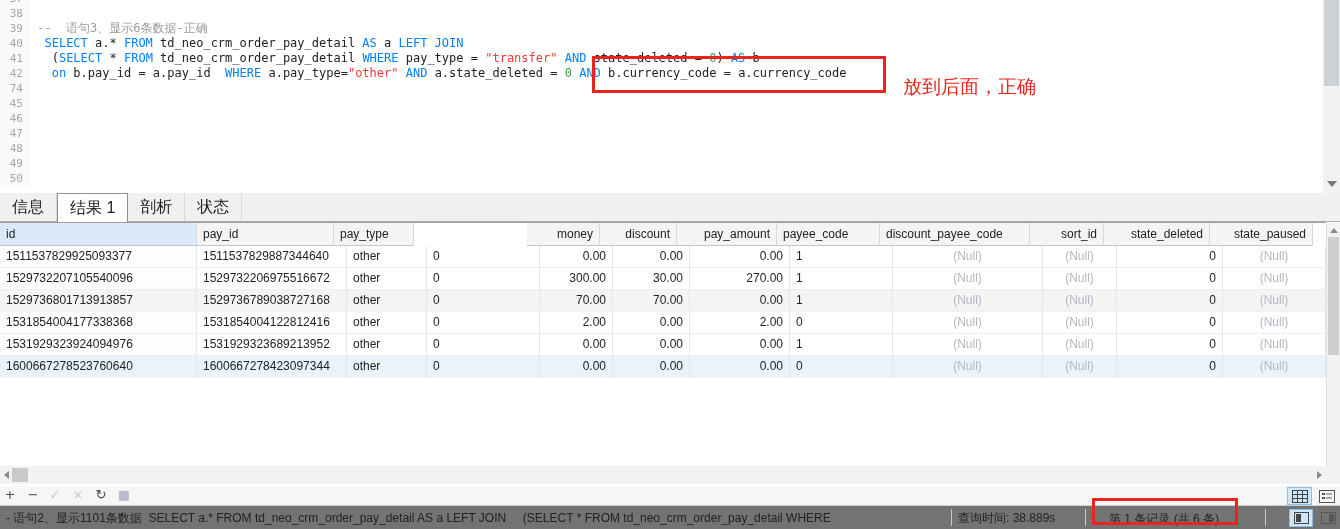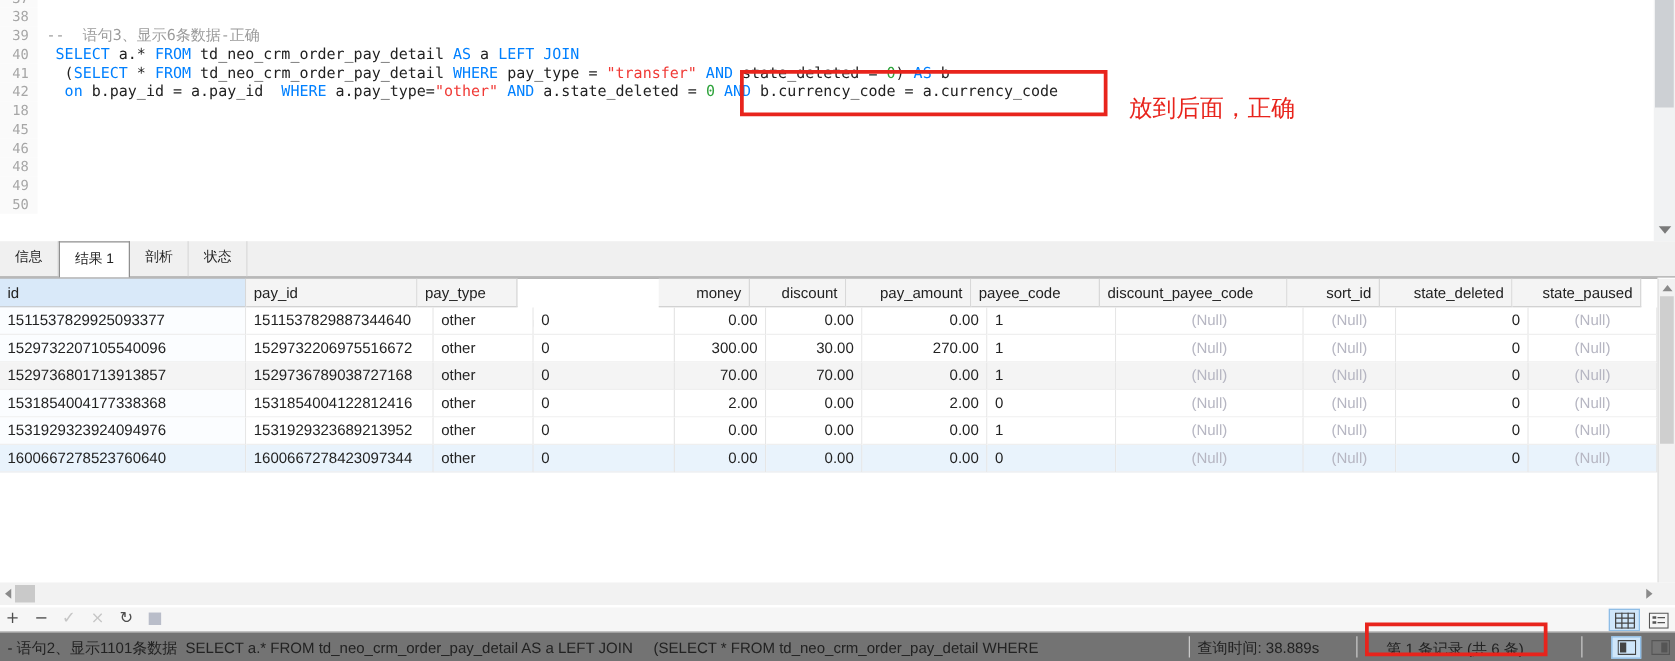"18" span.gutter-num { text: 18 -> 74 }
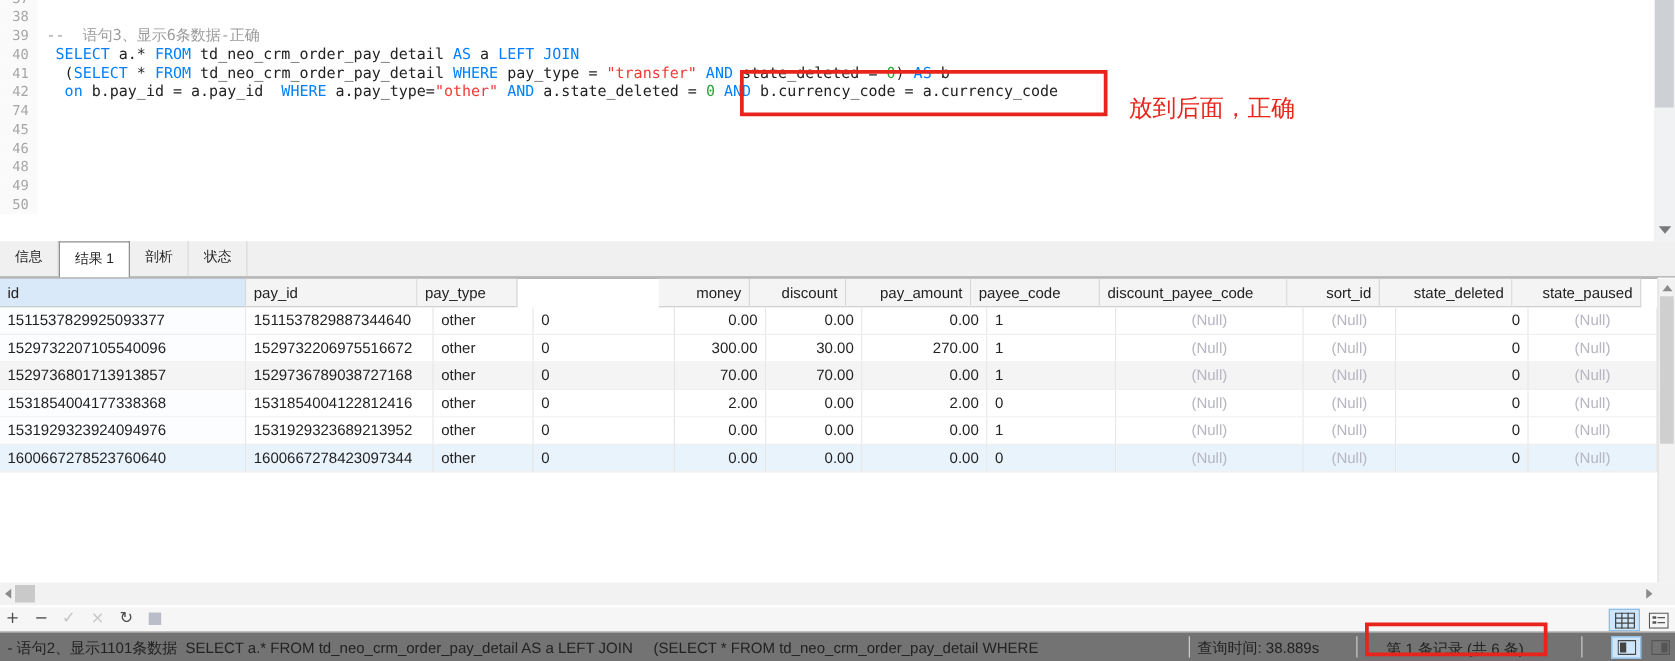"47" div.code-line { html: none -> <div><span>47</span><span></span></div> }
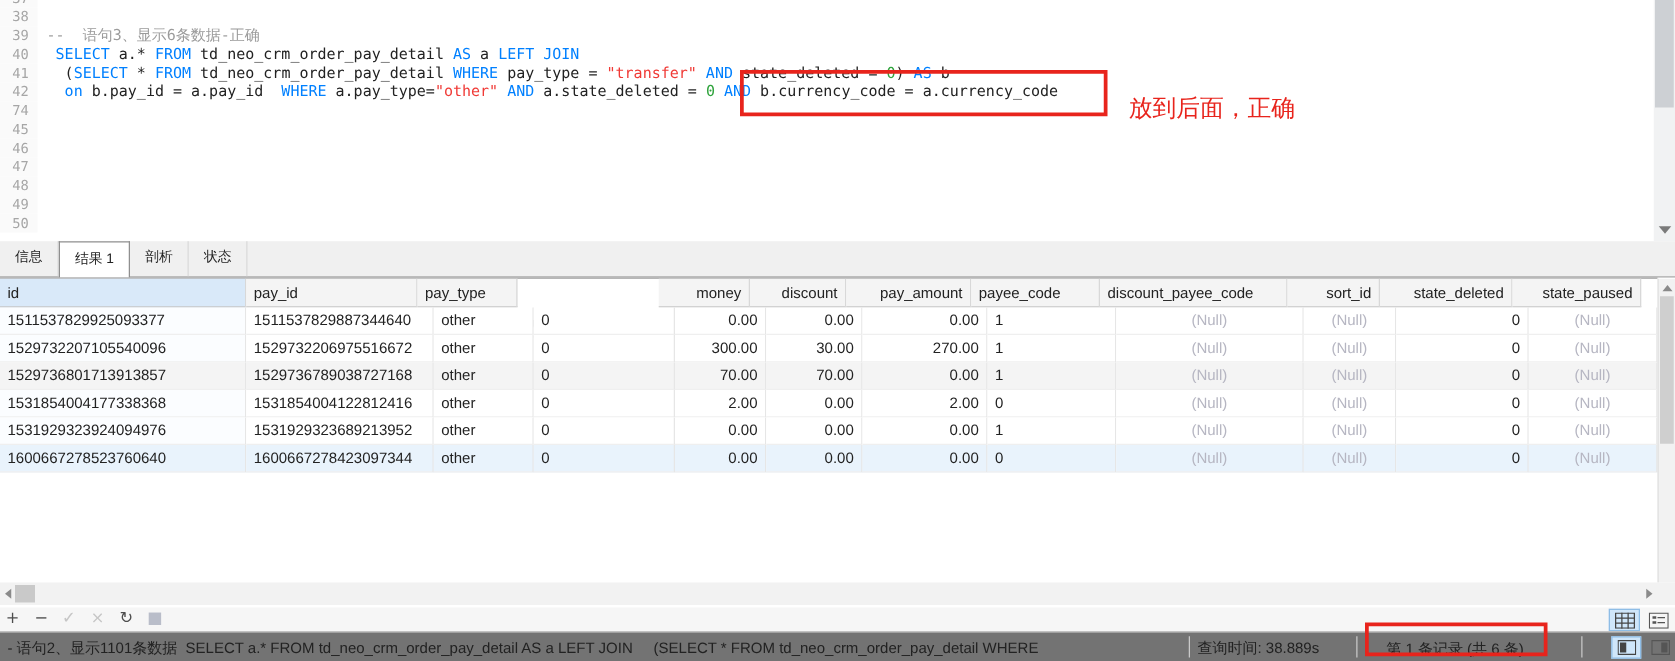"信息" .tab { font-size: 11px -> 16px }
